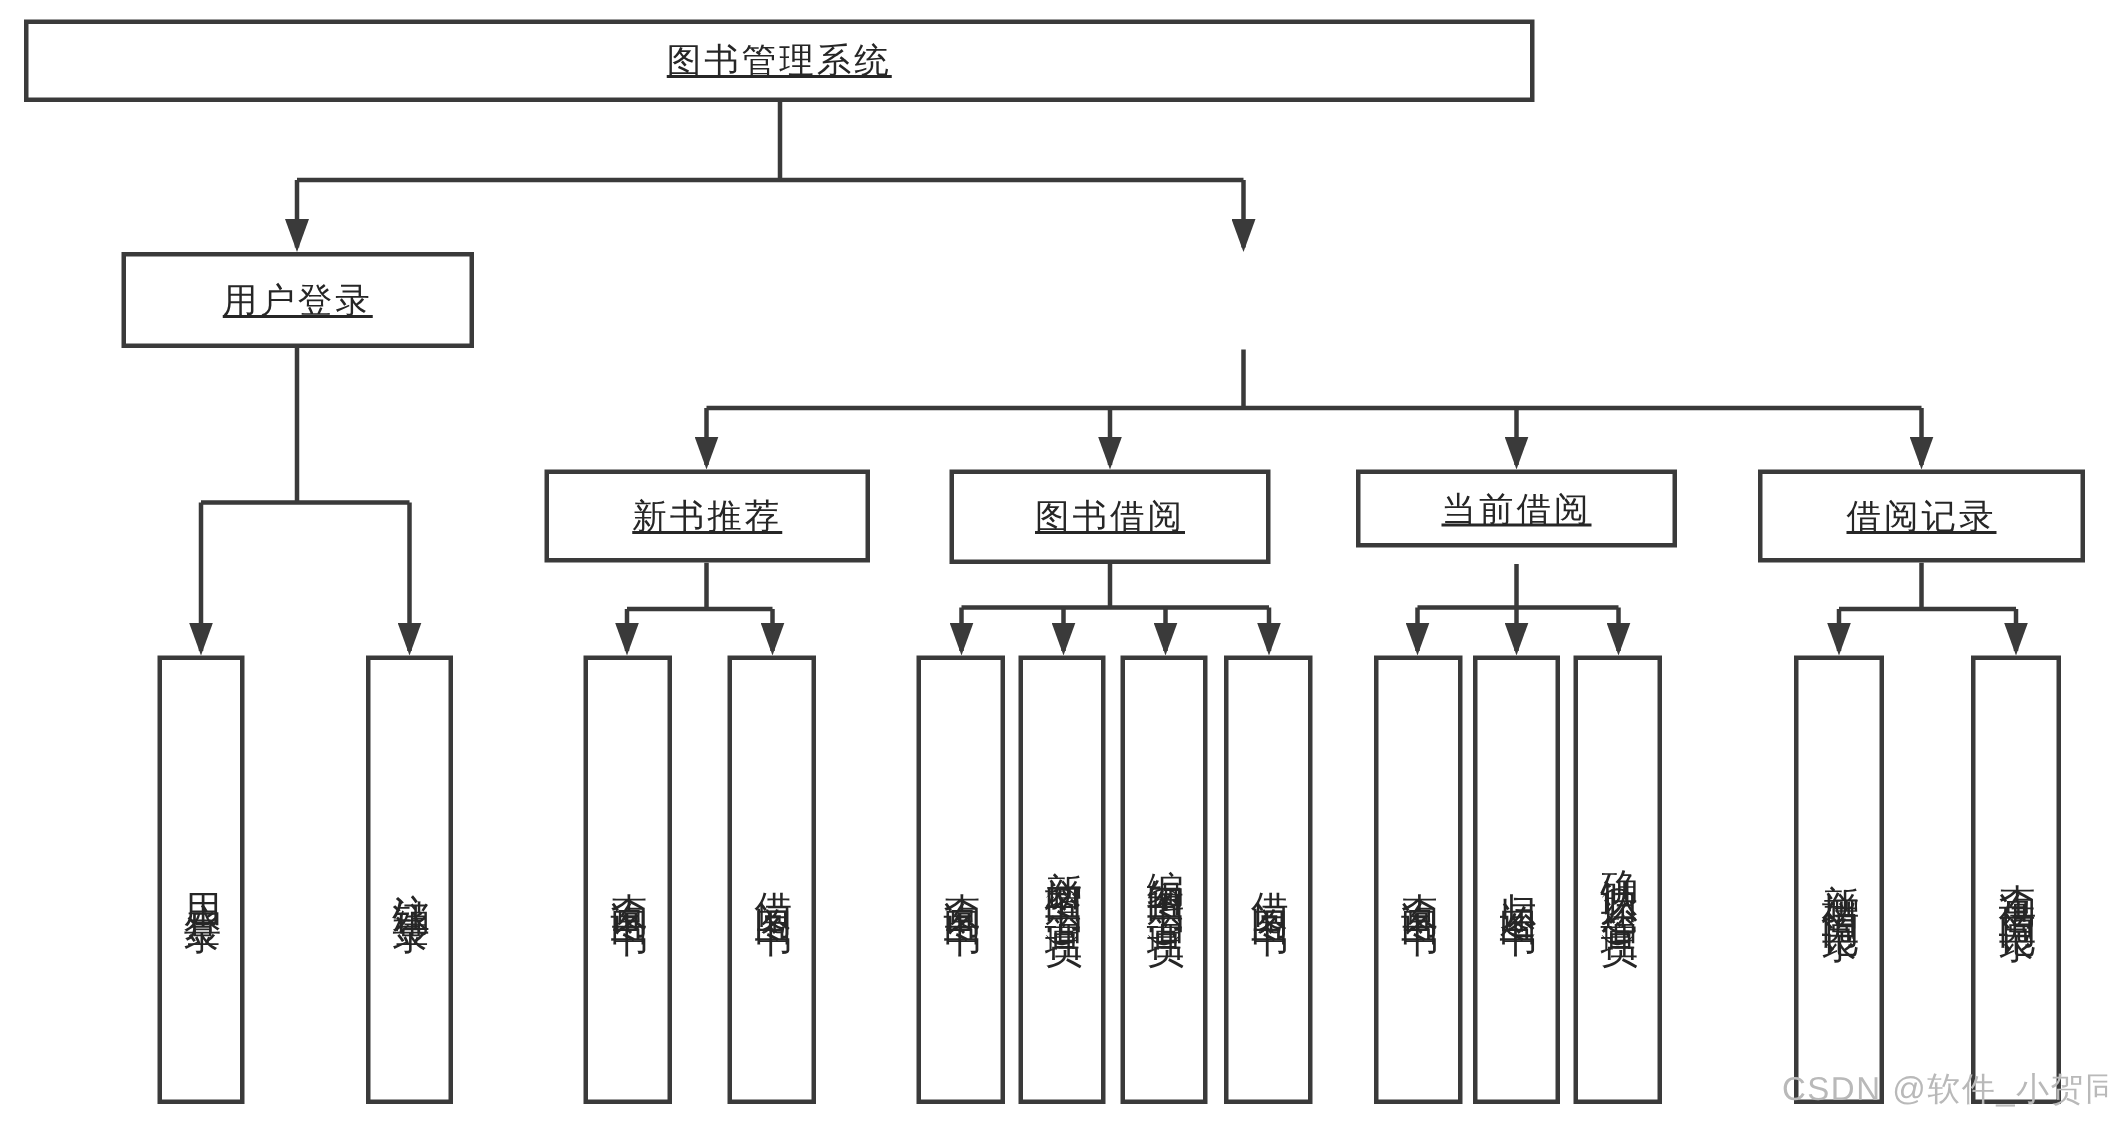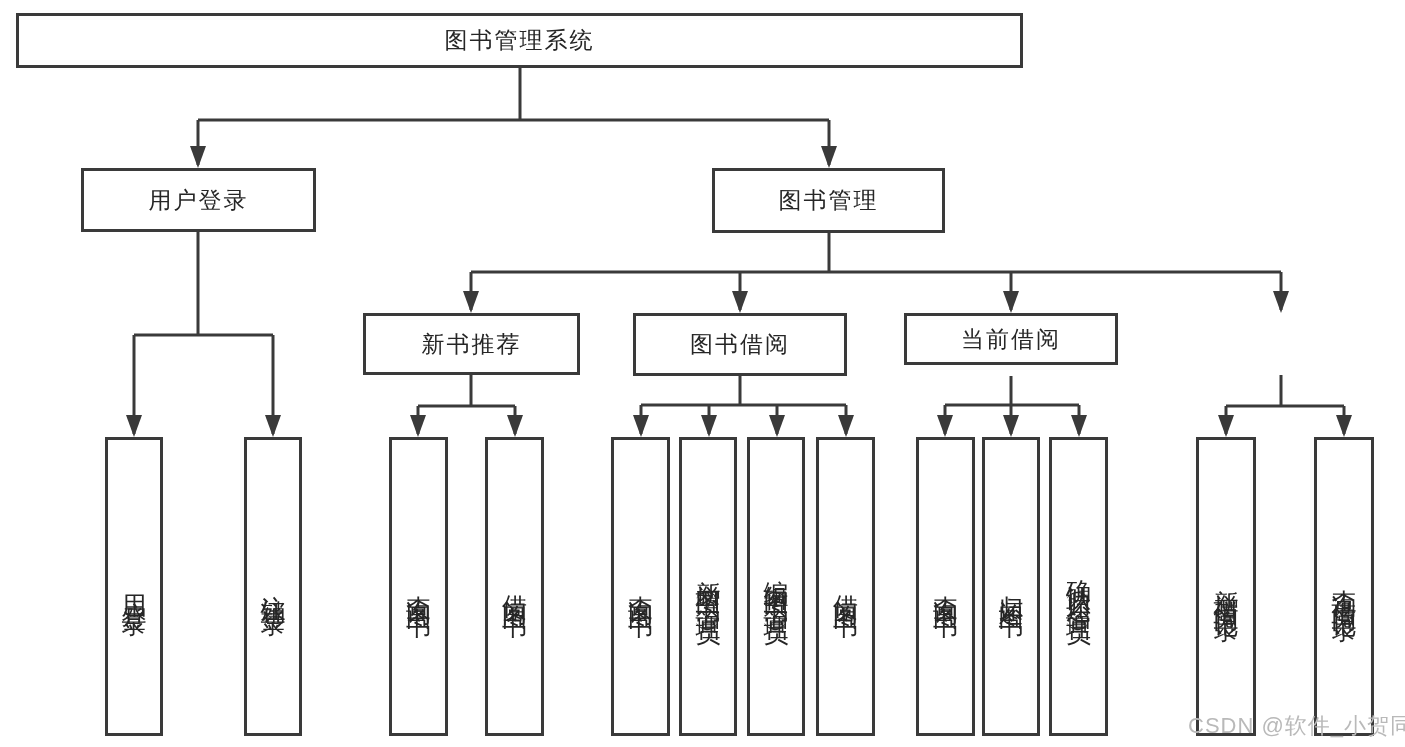"图书管理系统" .box.h { text-decoration: none -> underline }
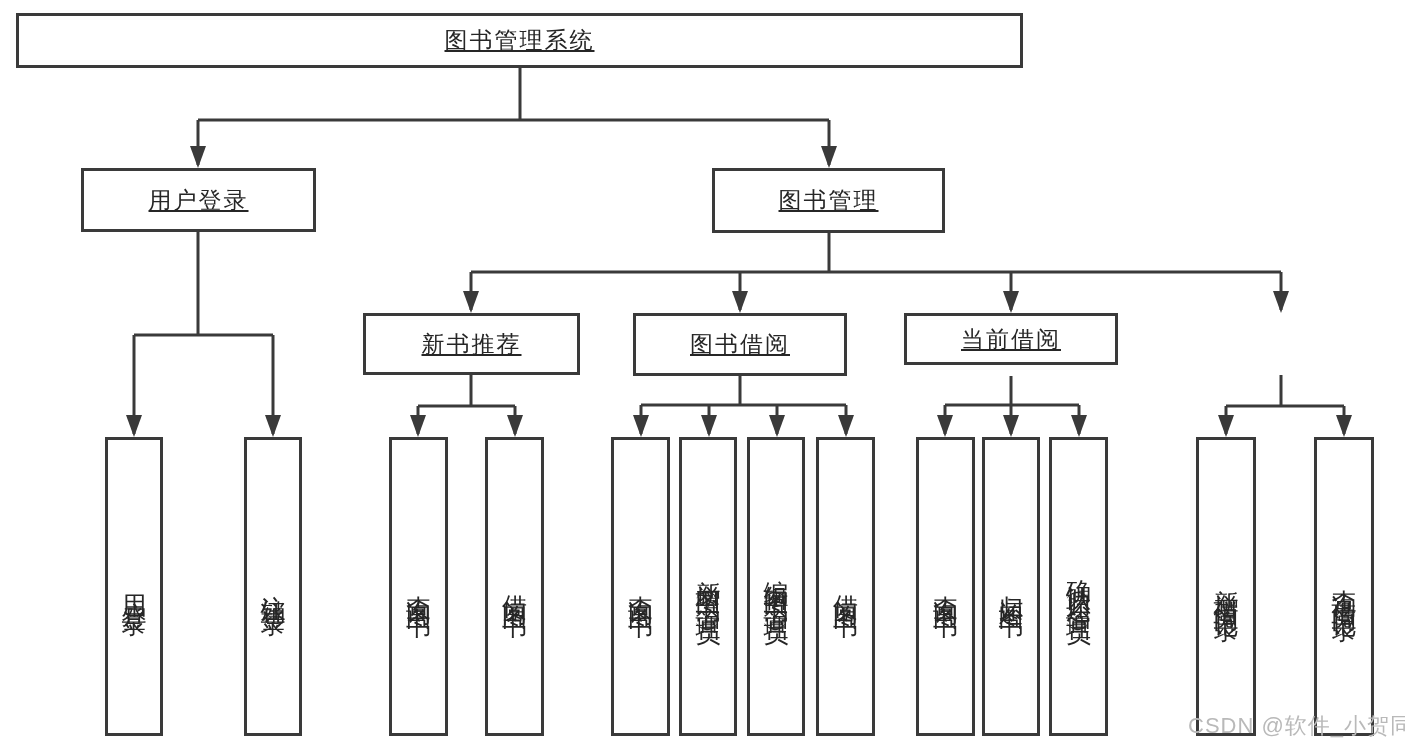"图书管理" div.box { html: <div>图书管理</div> -> none }
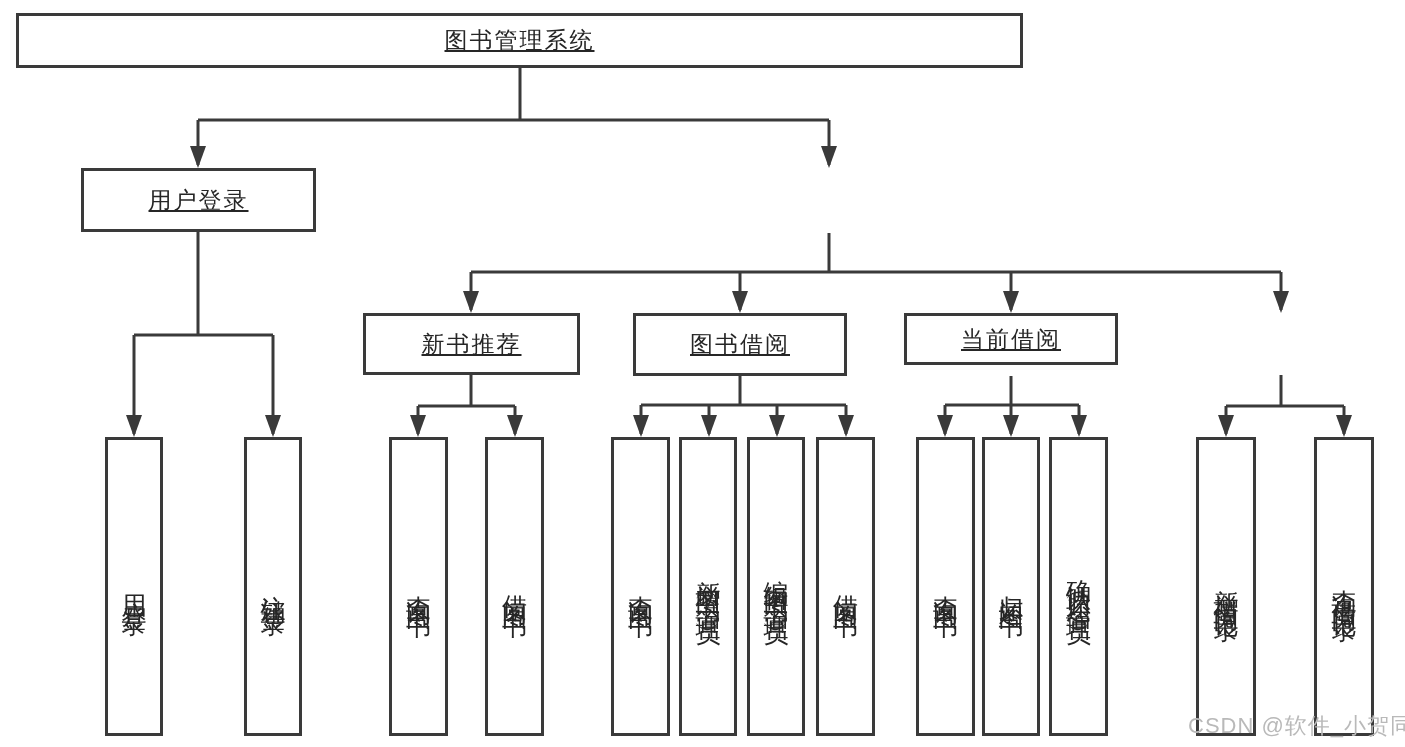"借阅记录" div.box { html: none -> <div>借阅记录</div> }
